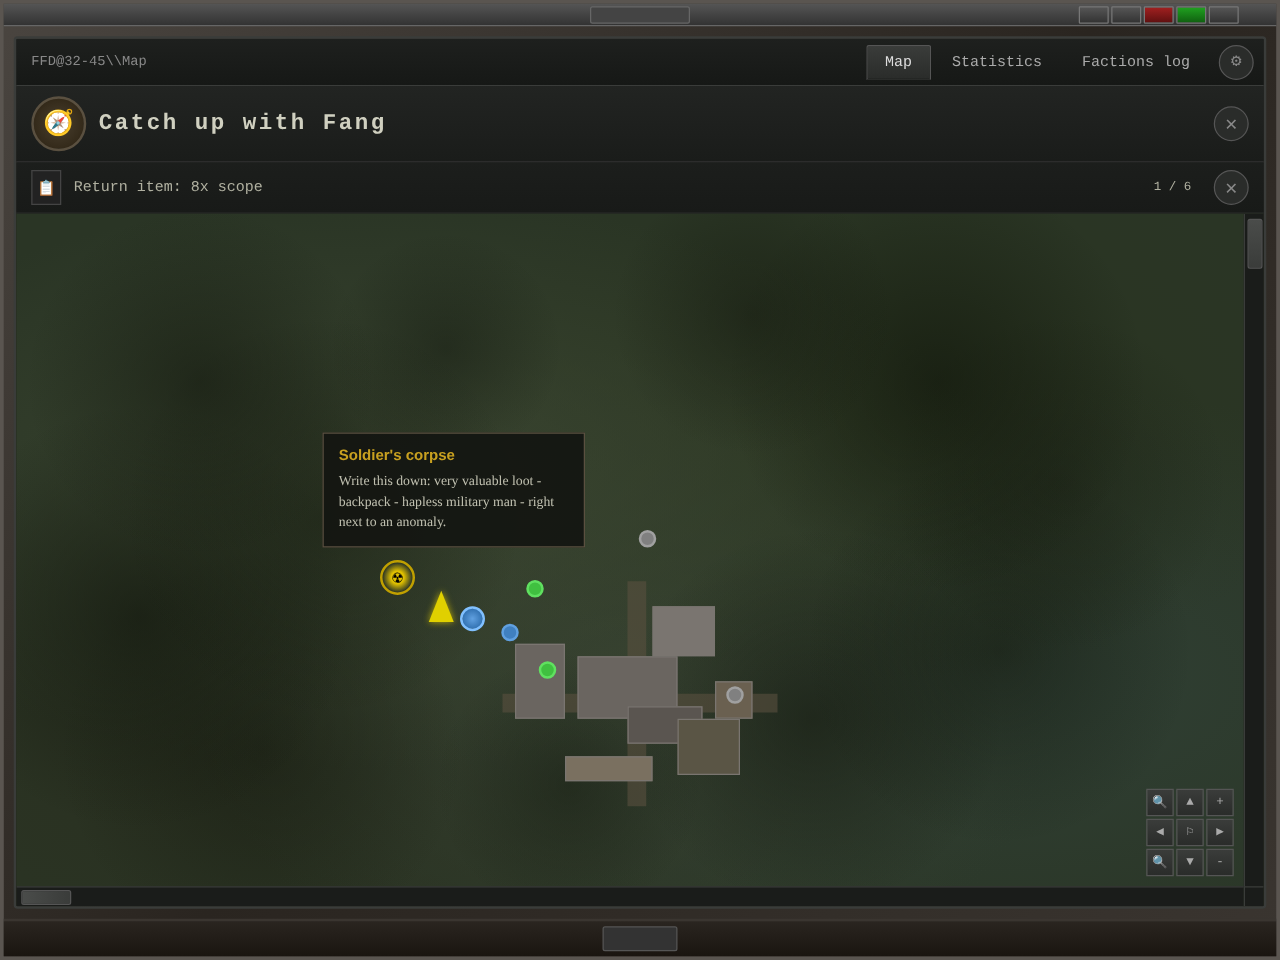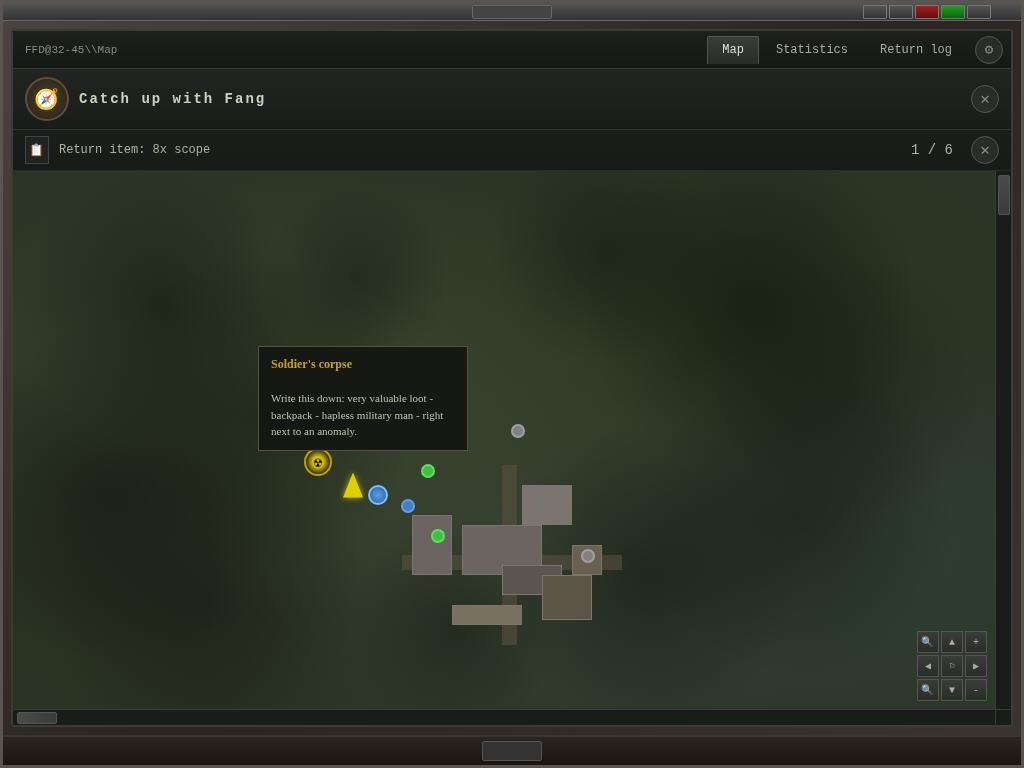"Return log" div.tab { text: Return -> Factions }
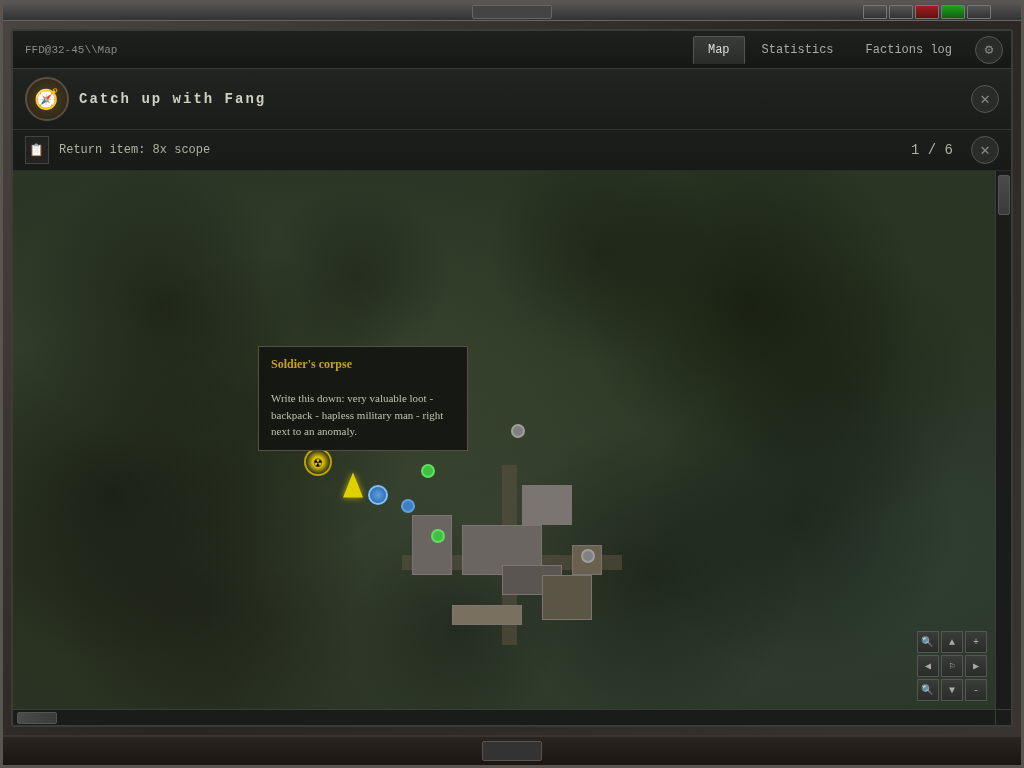"Catch up with Fang" .quest-title { font-size: 14px -> 18px }
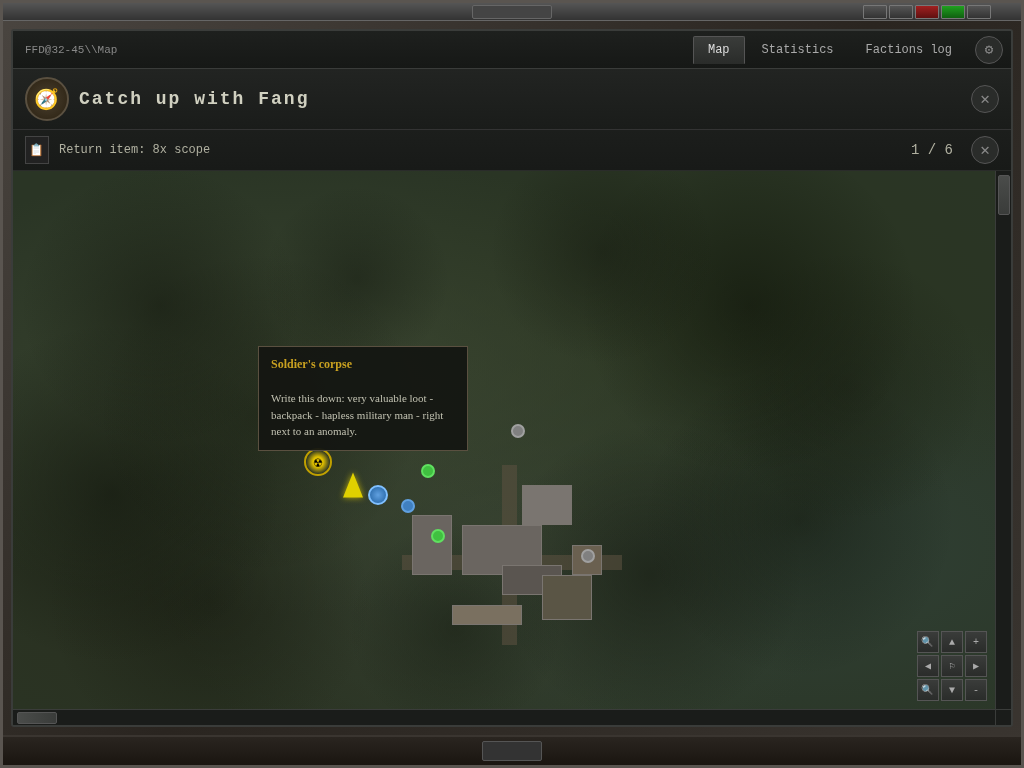"1 / 6" .obj-counter { font-size: 14px -> 10px }
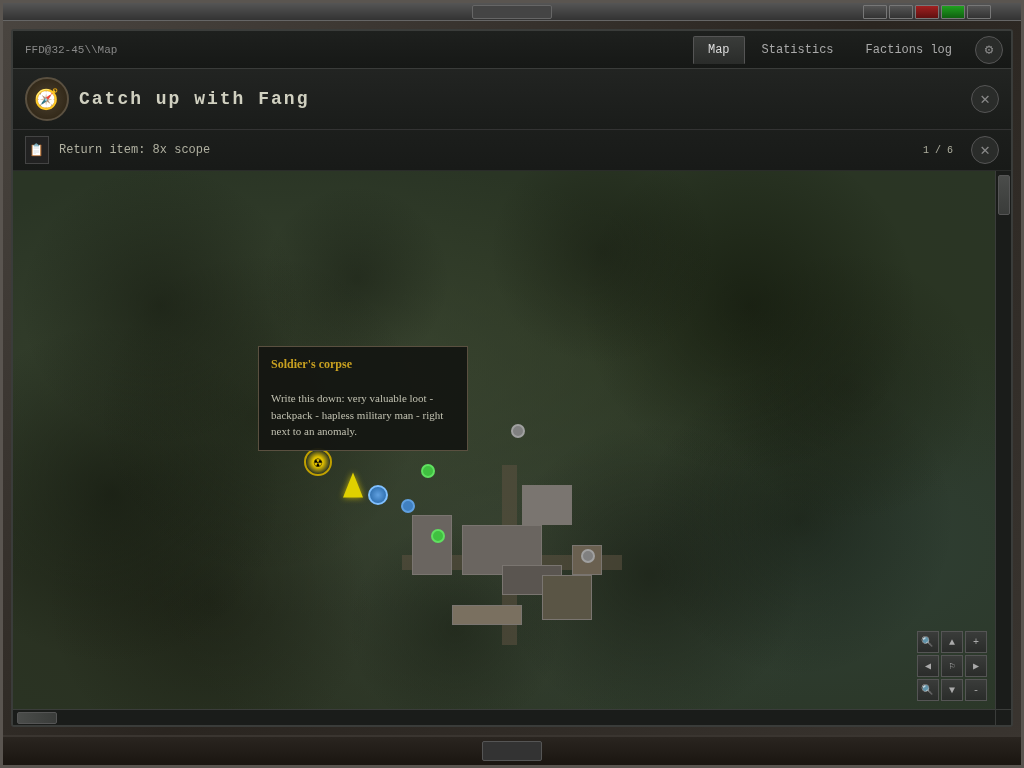"Soldier's corpse" .tooltip-title { font-family: Liberation Serif, serif -> Liberation Sans, sans-serif; margin-bottom: 18px -> 6px }
